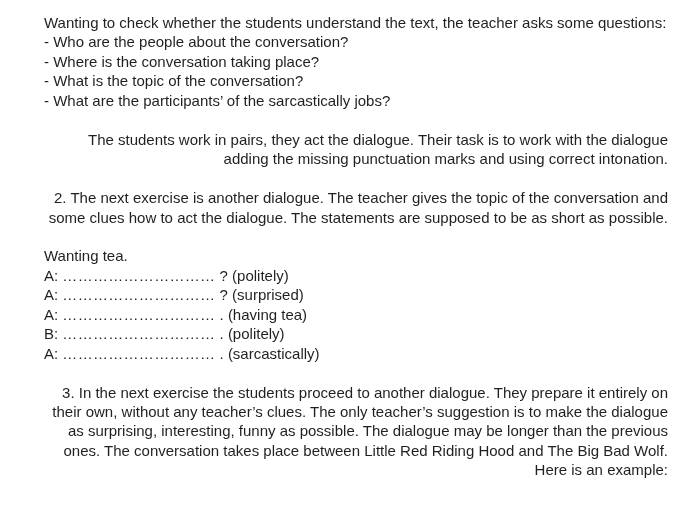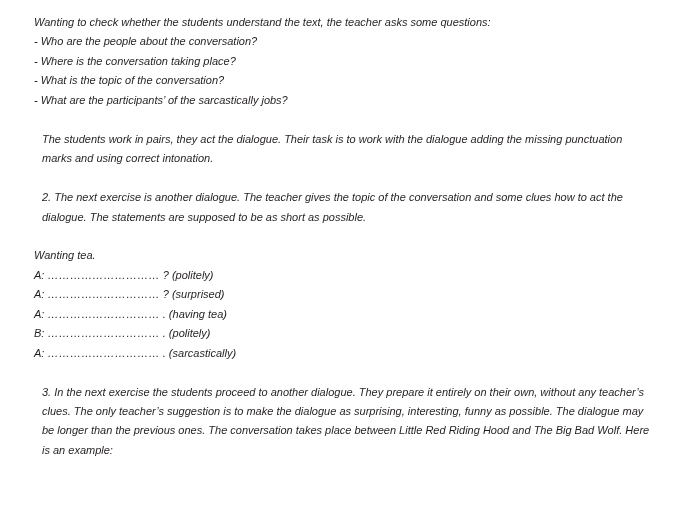"Wanting to check whether the" #doc { font-size: 11px -> 15px; font-style: italic -> none; left: 34px -> 44px }
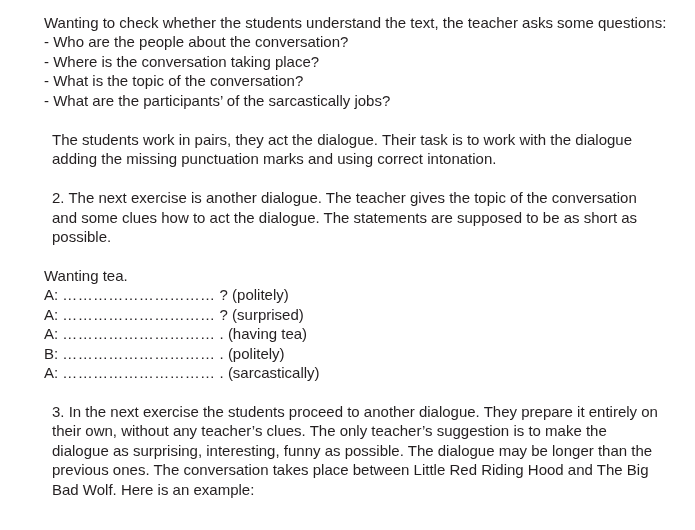"The students work in pairs," .para { margin: 8px -> 0; text-align: left -> right }
